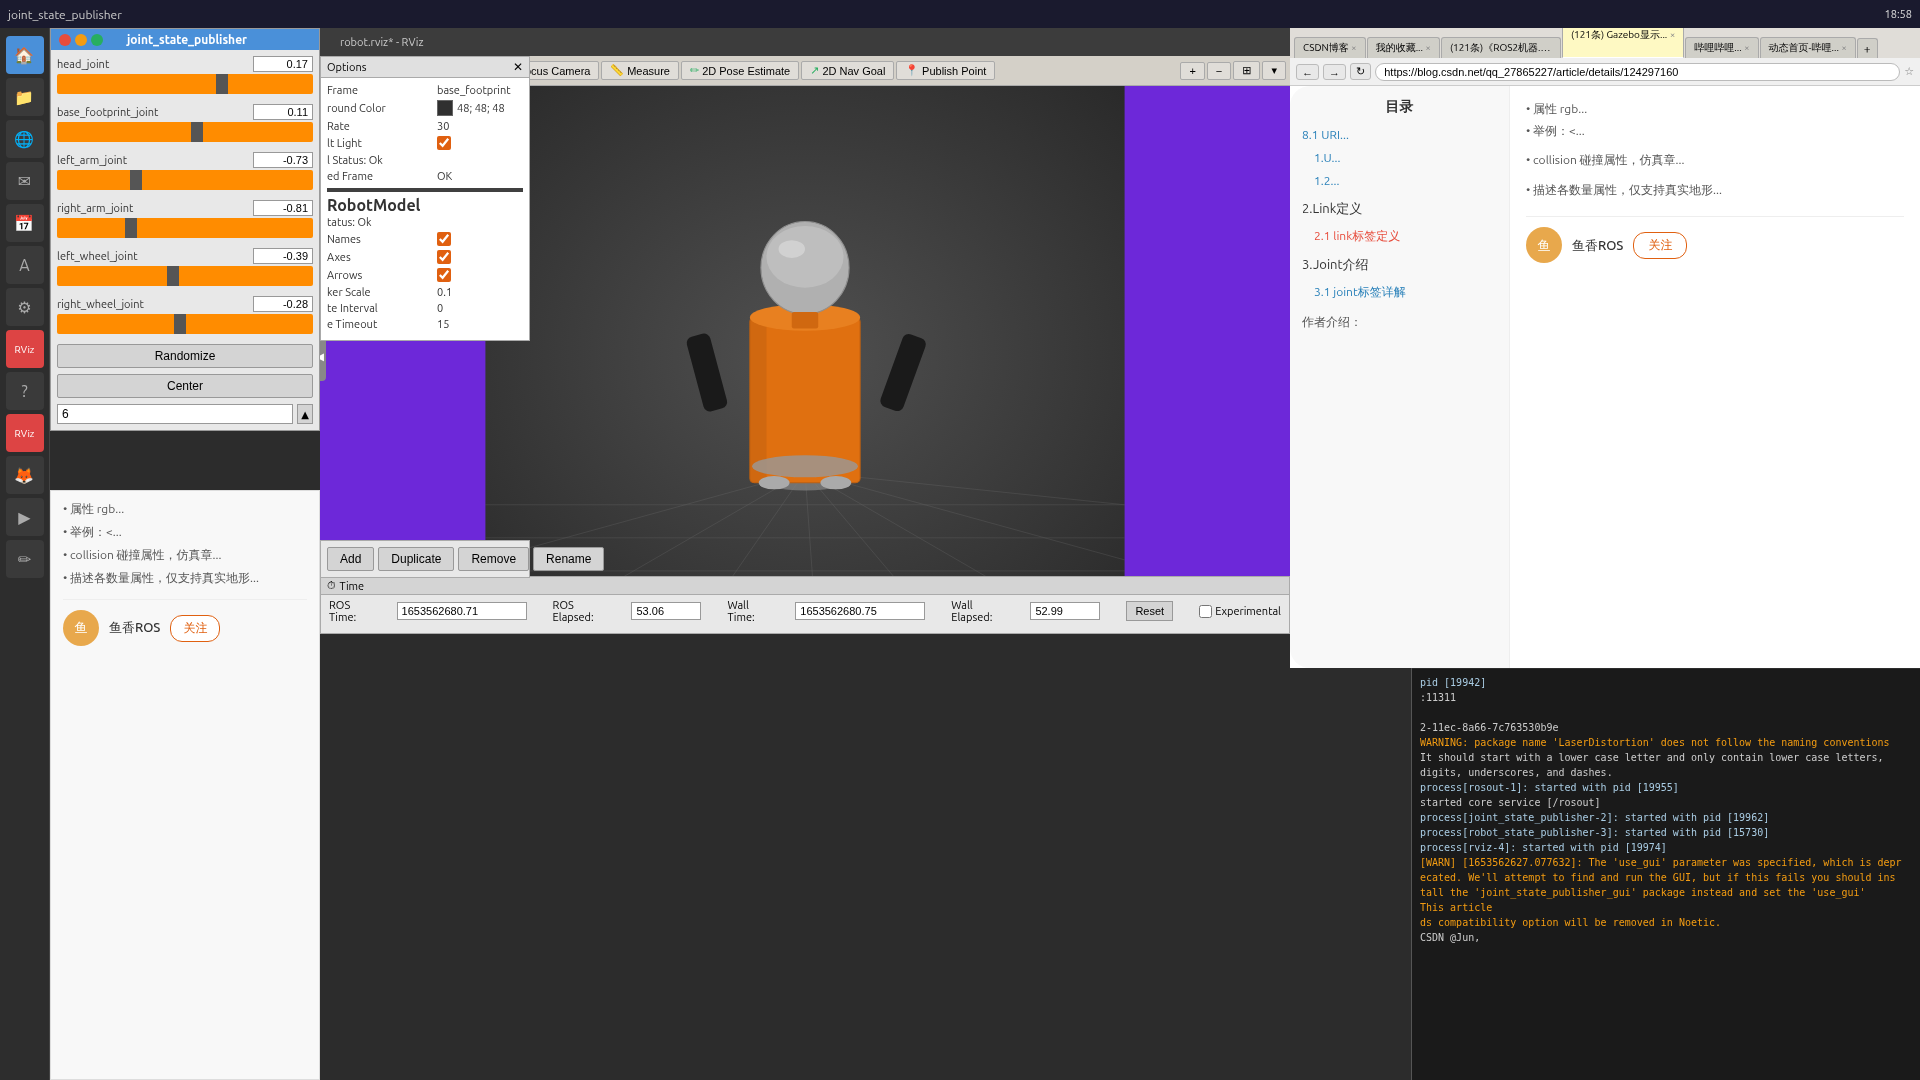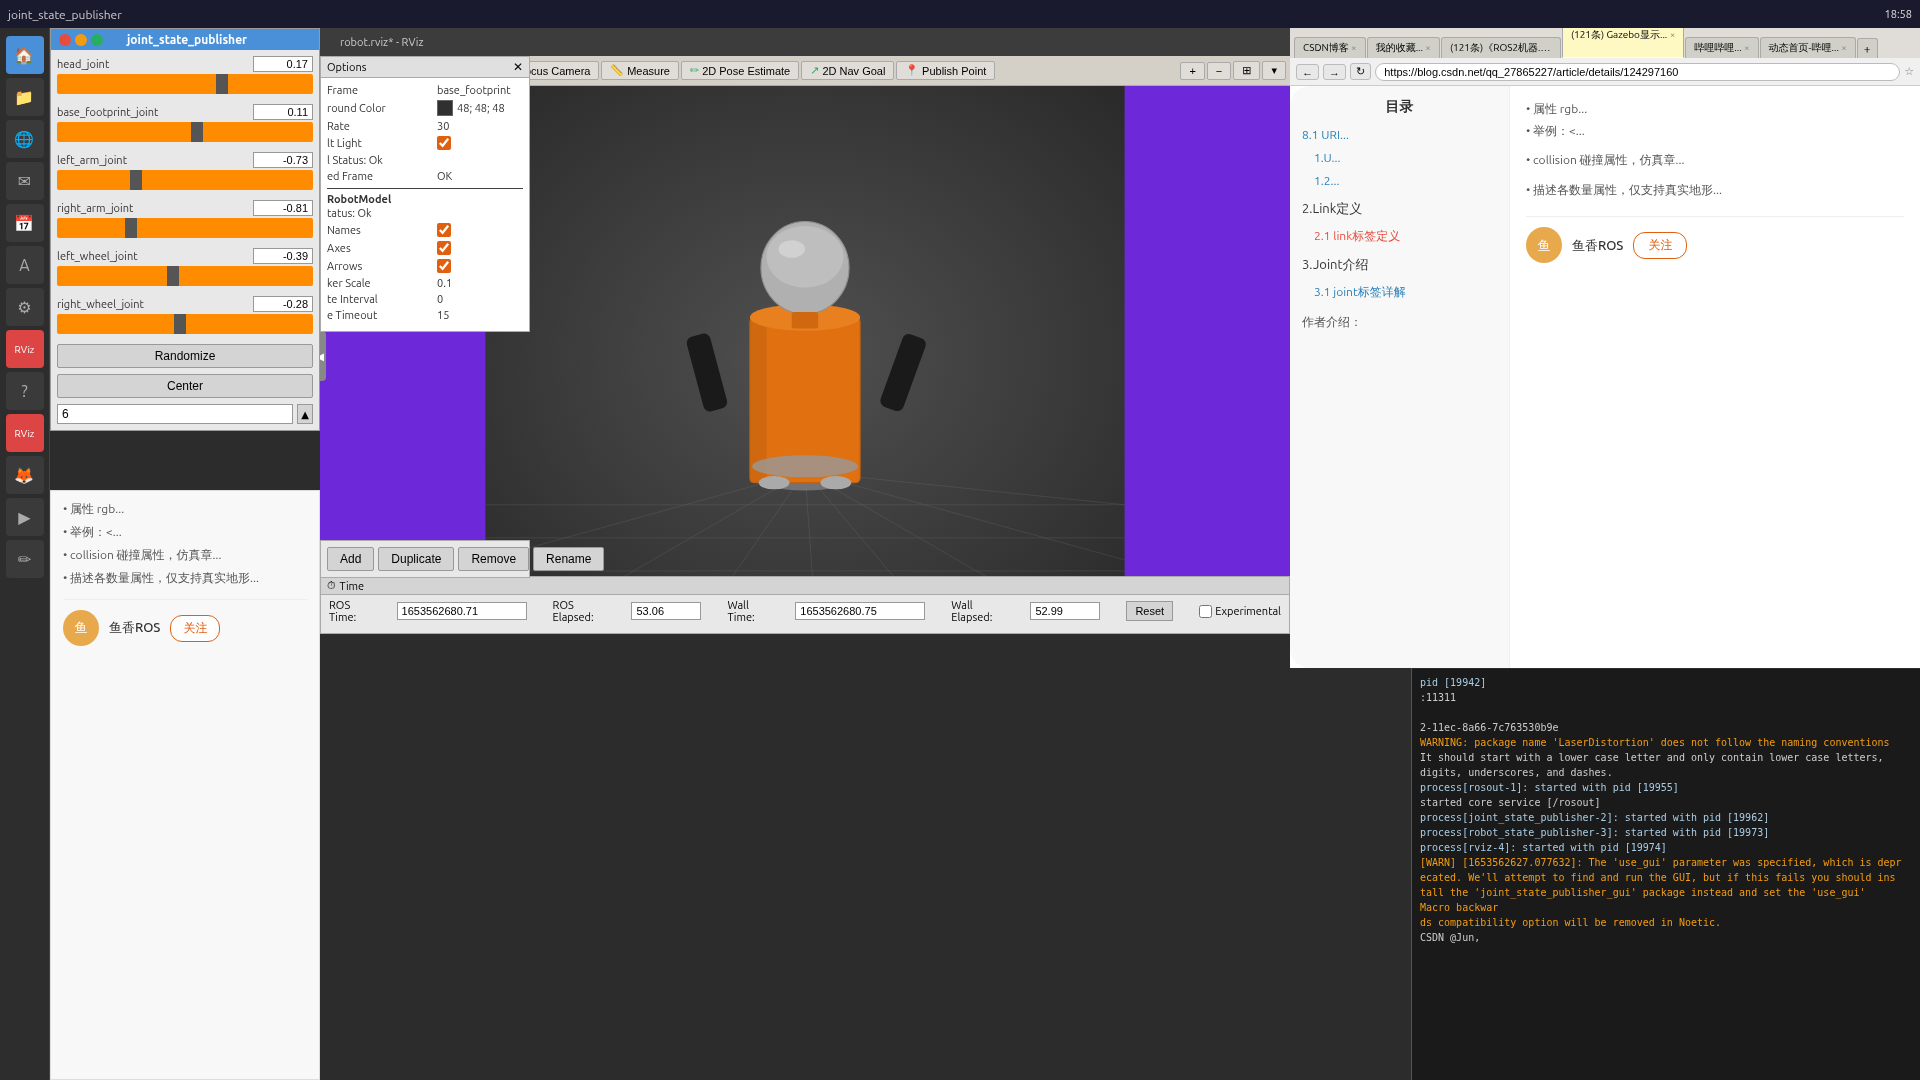"RobotModel" .options-section { border-top: 1px solid #404040 -> 4px solid #404040; font-size: 11px -> 16px }
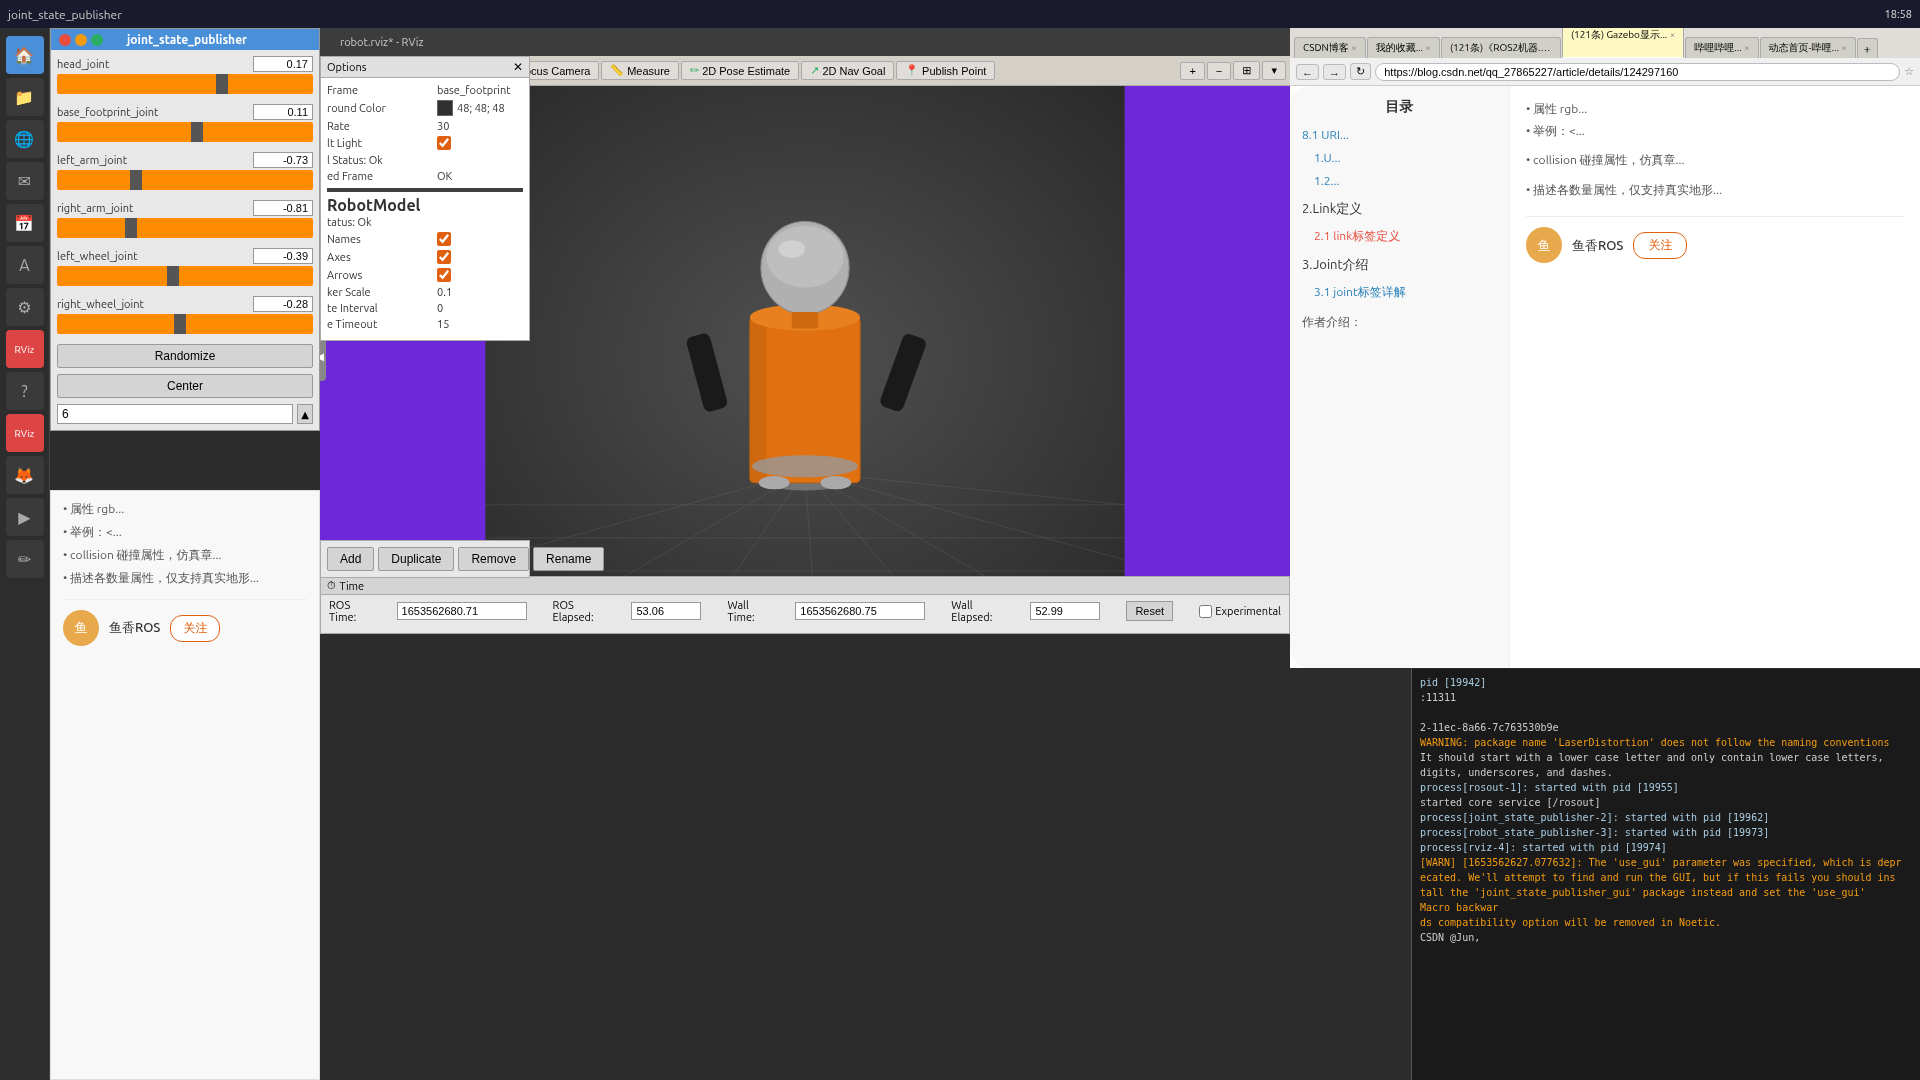"process[robot_state_publisher-3]:" span { text: 19973 -> 15730 }
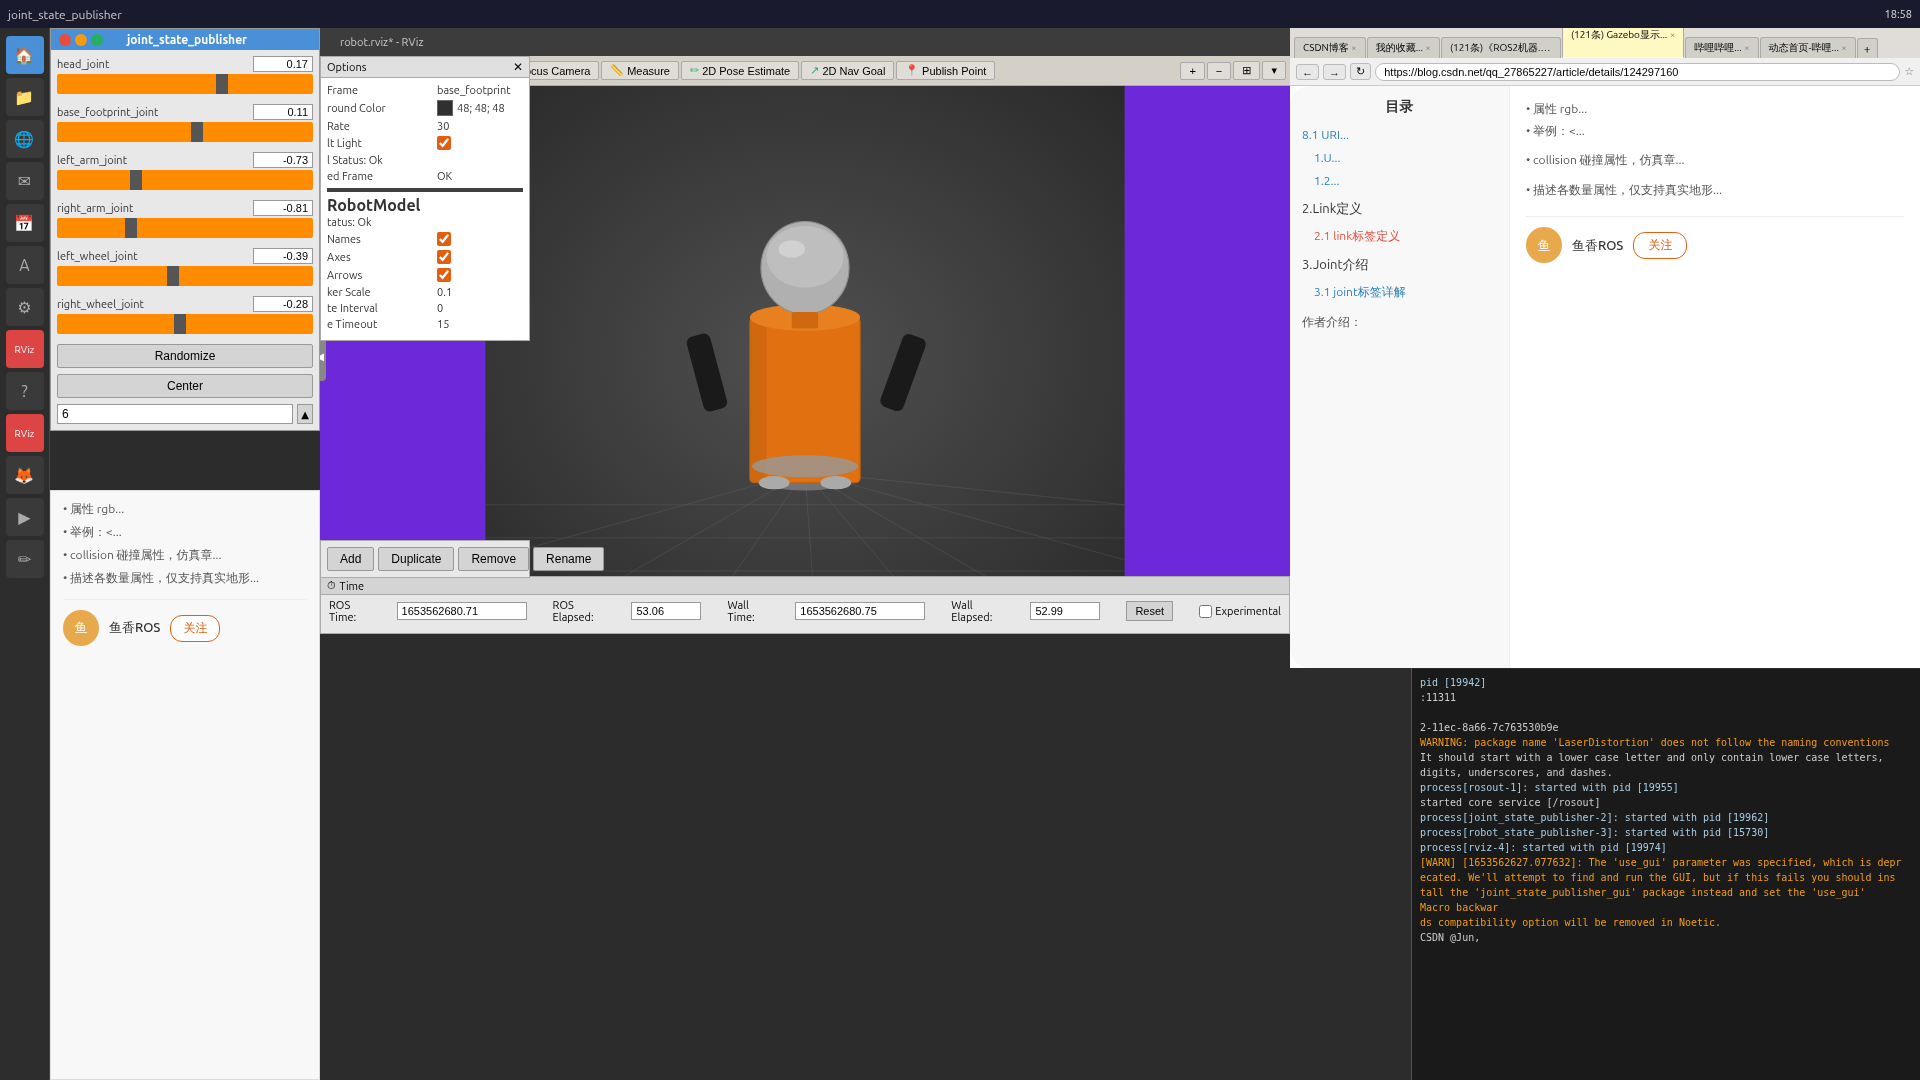"Macro backwar" span { text: Macro backwar -> This article }
